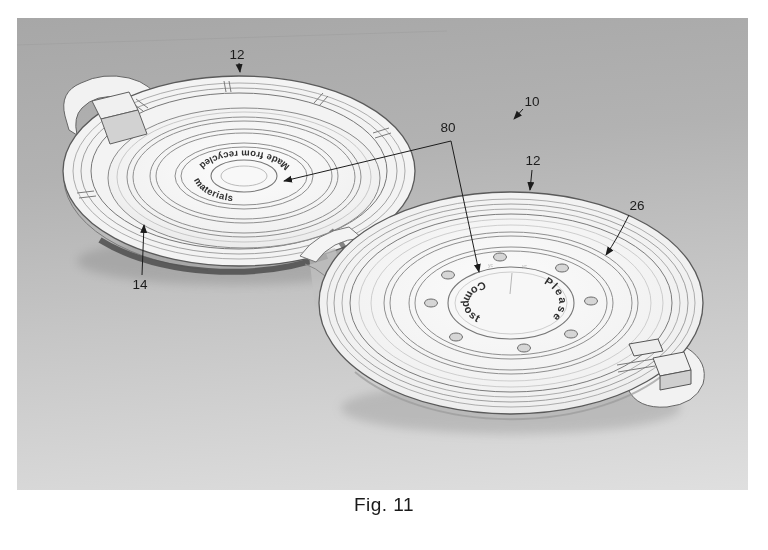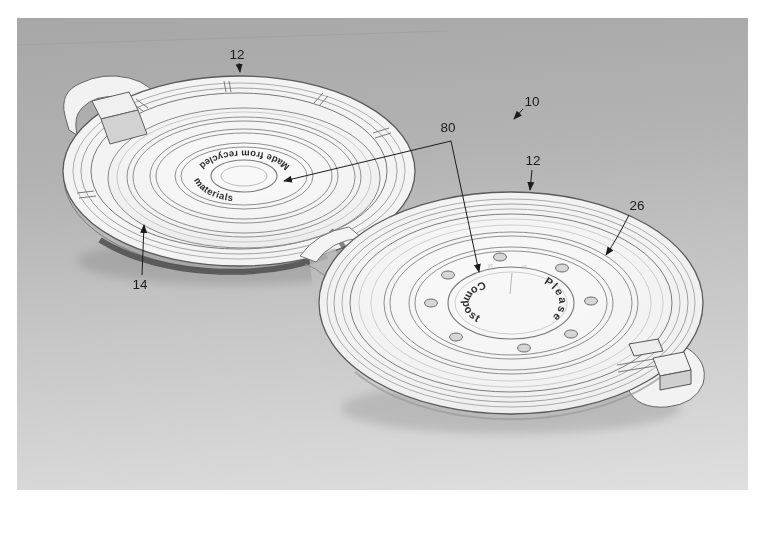"Fig. 11" div.caption { html: none -> <div>Fig. 11</div> }
